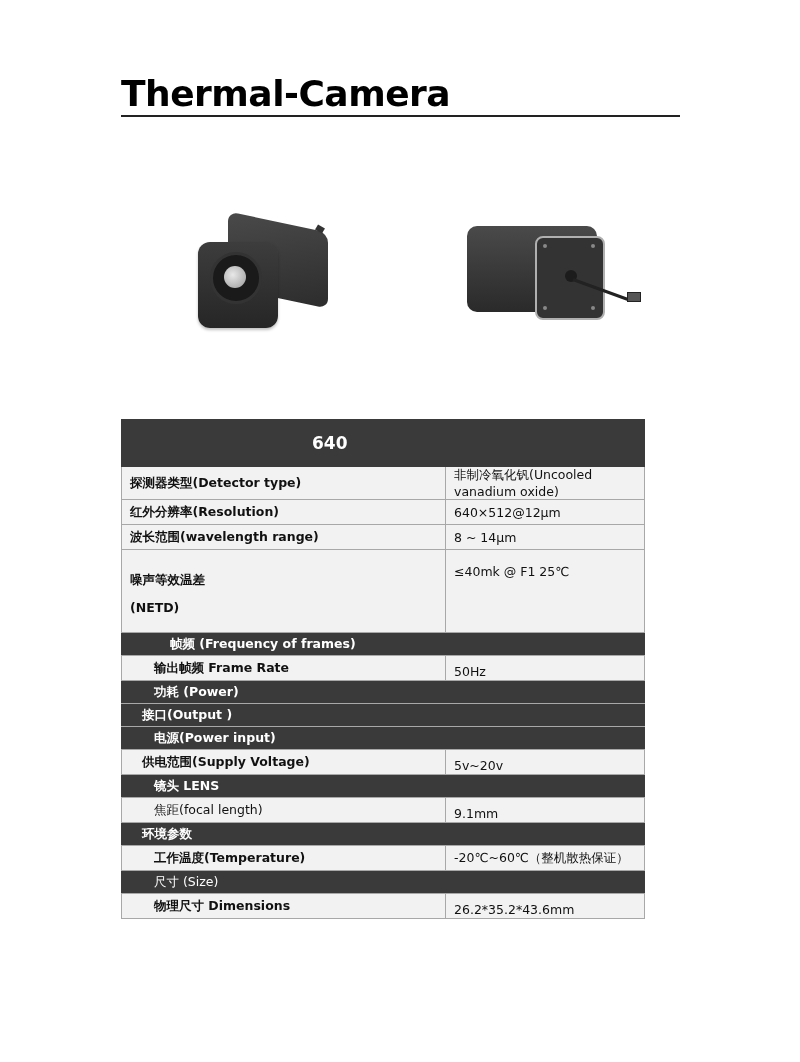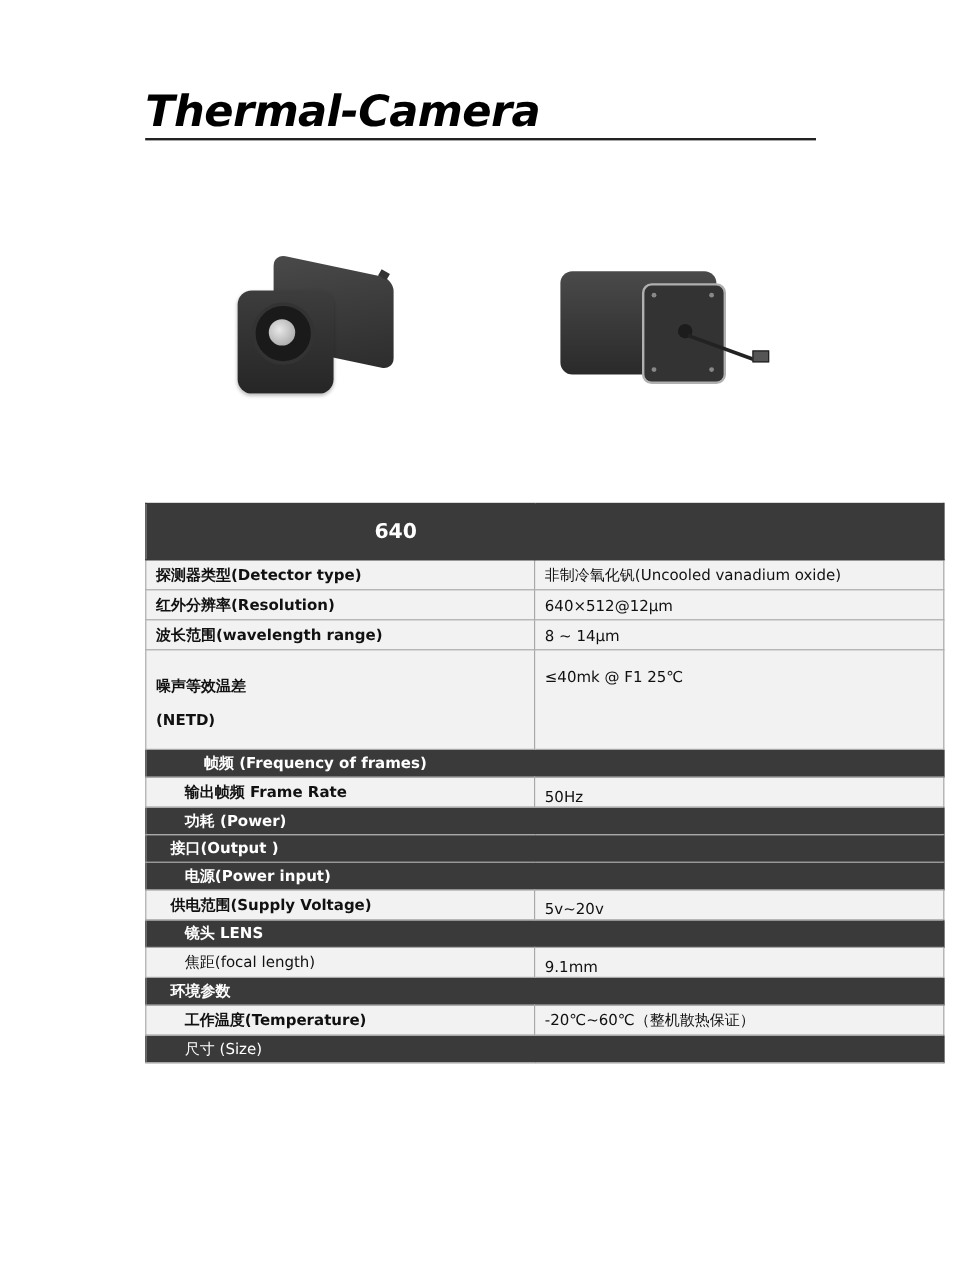"Thermal-Camera" .title { font-style: italic -> none }
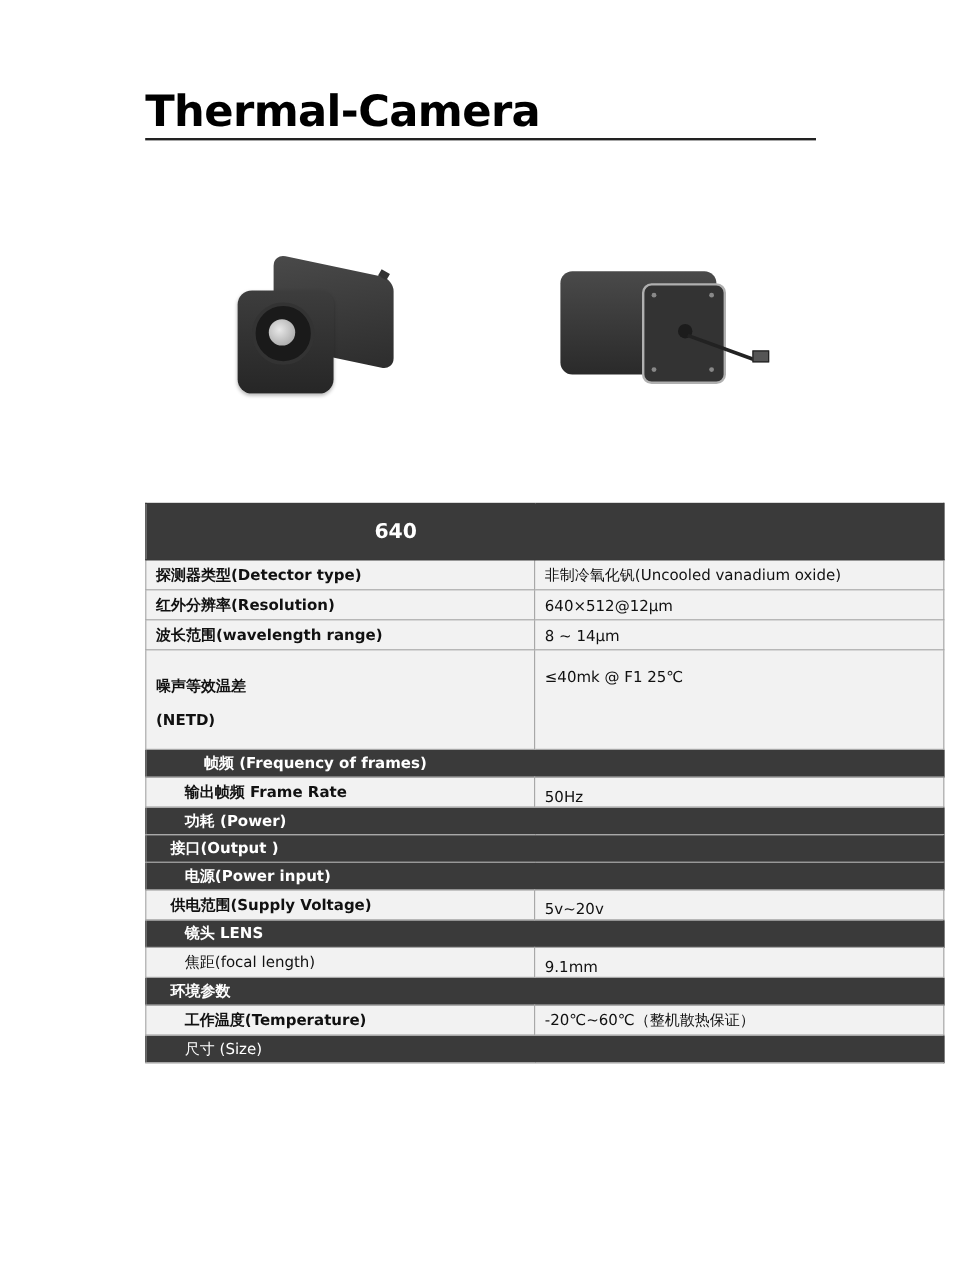"640" table.spec { width: 666px -> 524px }
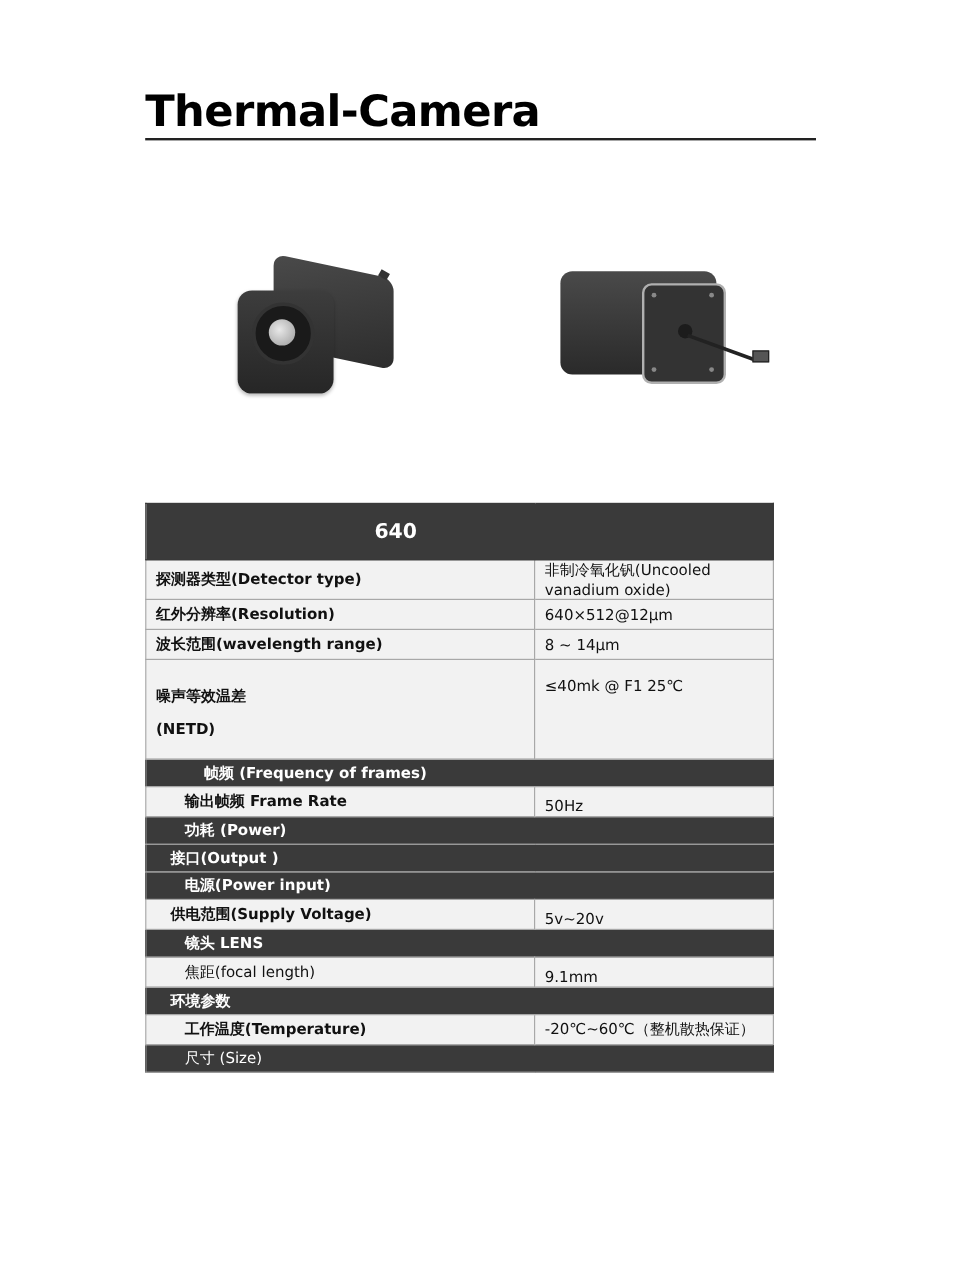"物理尺寸 Dimensions" tr.row { html: none -> <tr> <td>物理尺寸 Dimensions</td> <td><span>26.2*35.2*43.6mm</span></td> </tr> }
